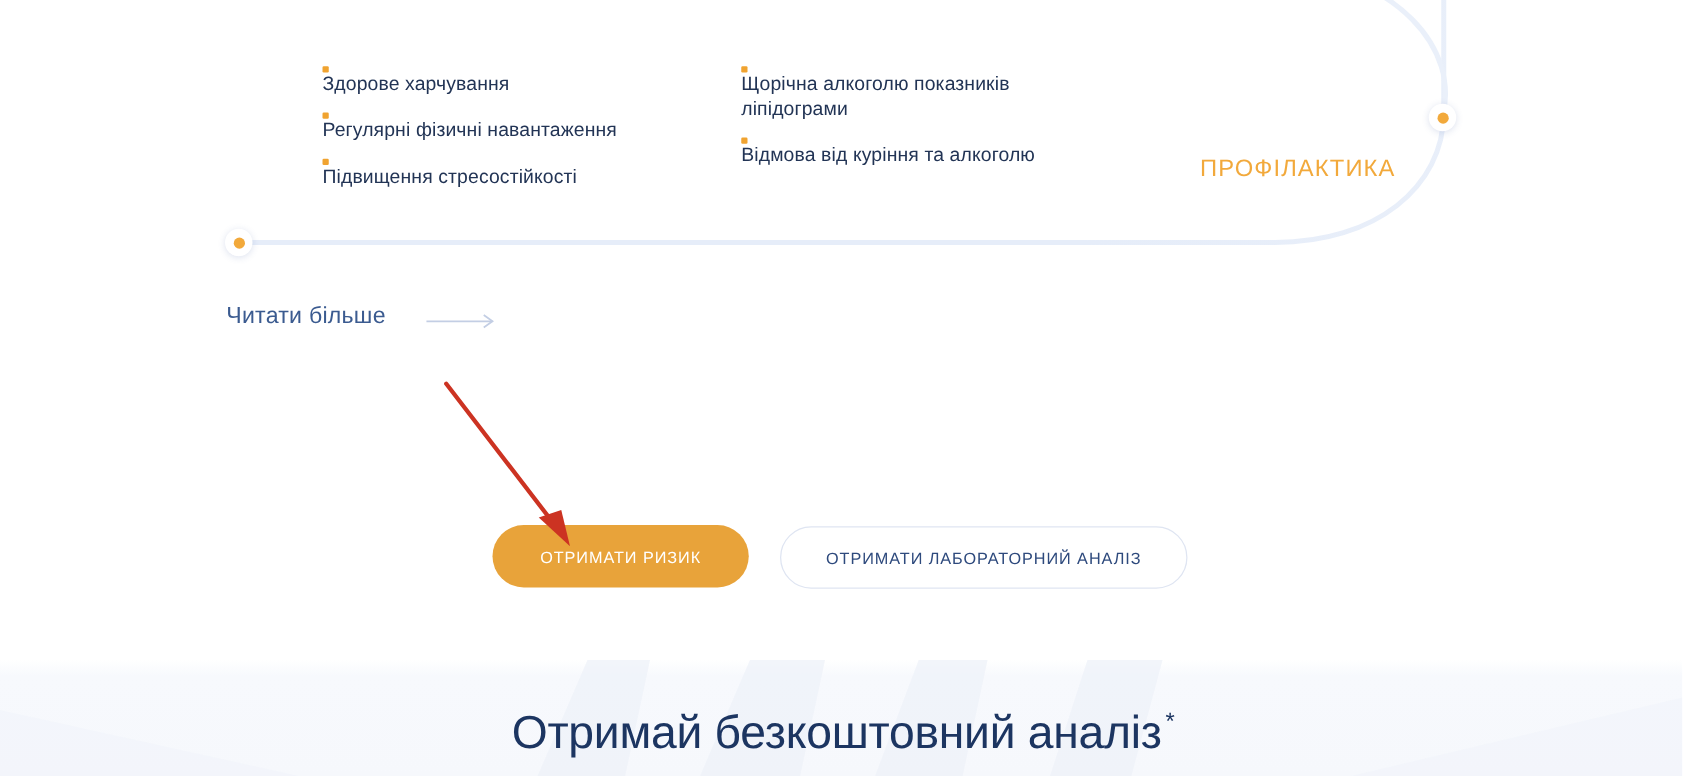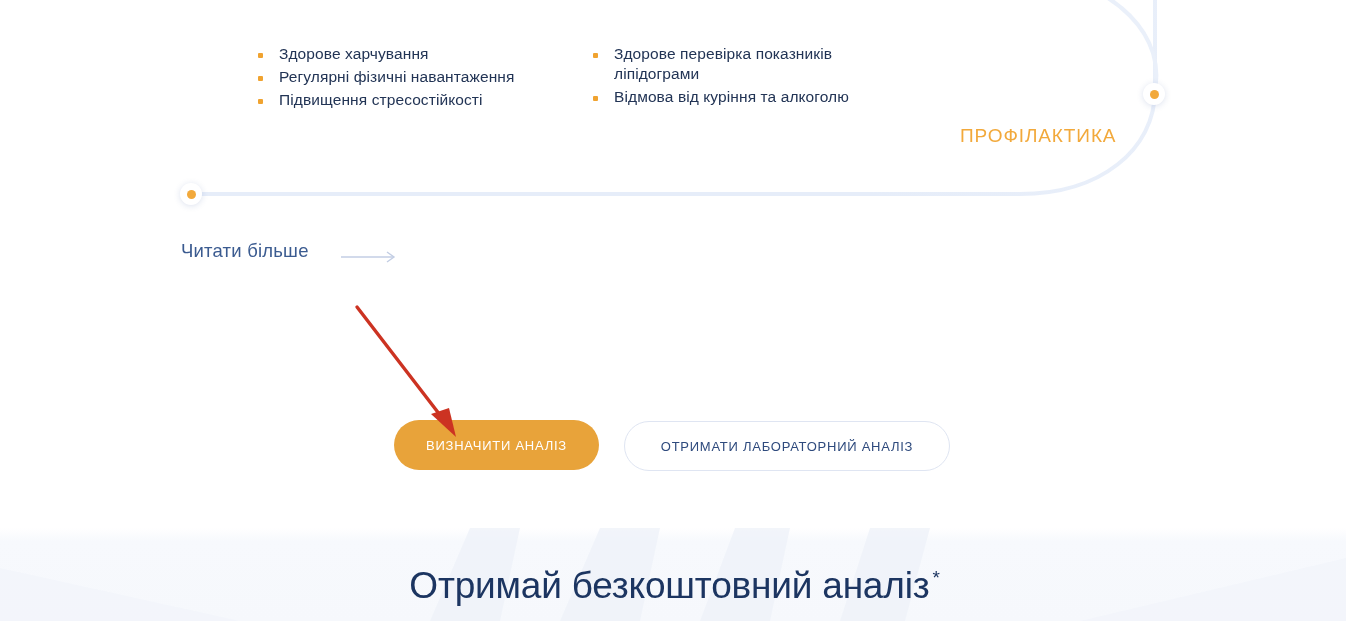"Здорове харчування" .bullet-row { flex-direction: none -> column }
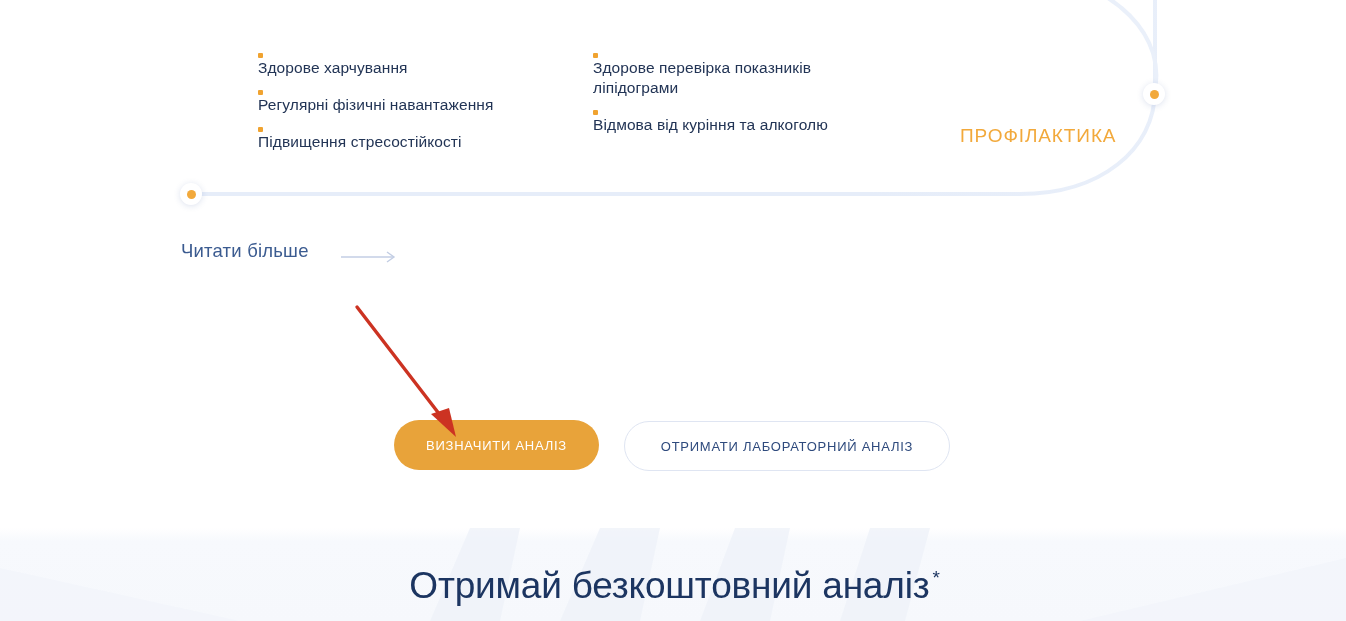"Здорове перевірка показників ліпідограми" span.bullet-text { text: Здорове перевірка -> Щорічна алкоголю }
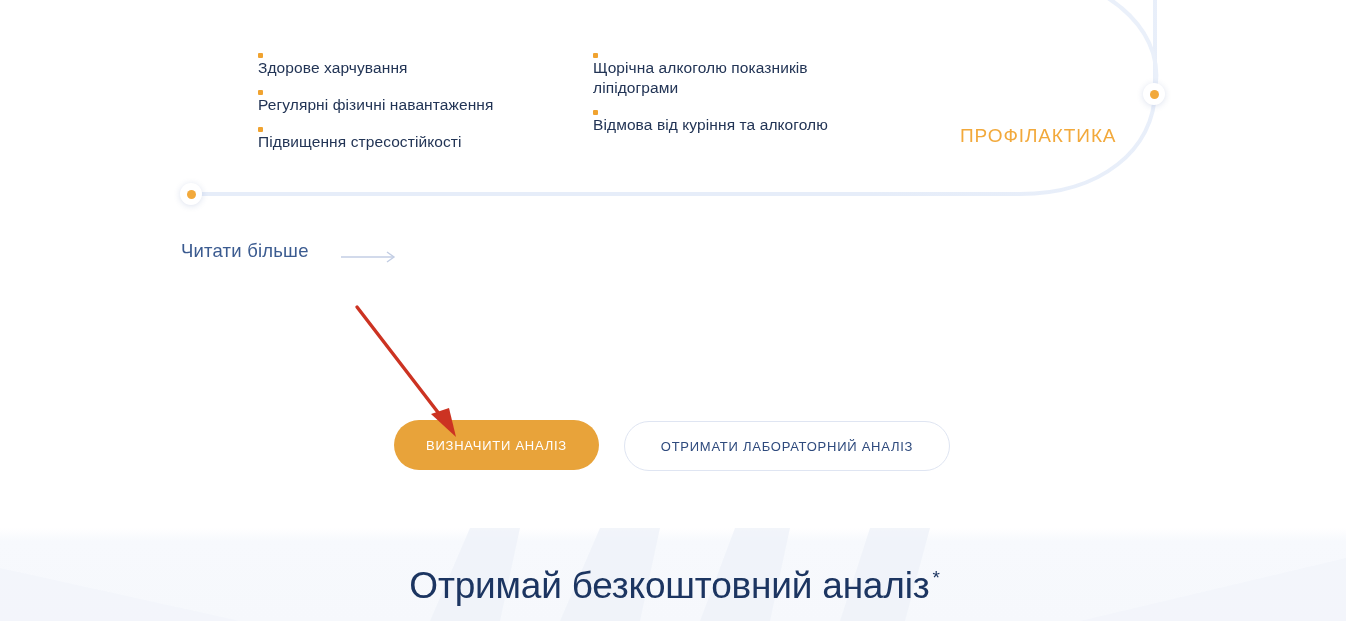"Читати більше" .read-more { align-items: flex-start -> center }
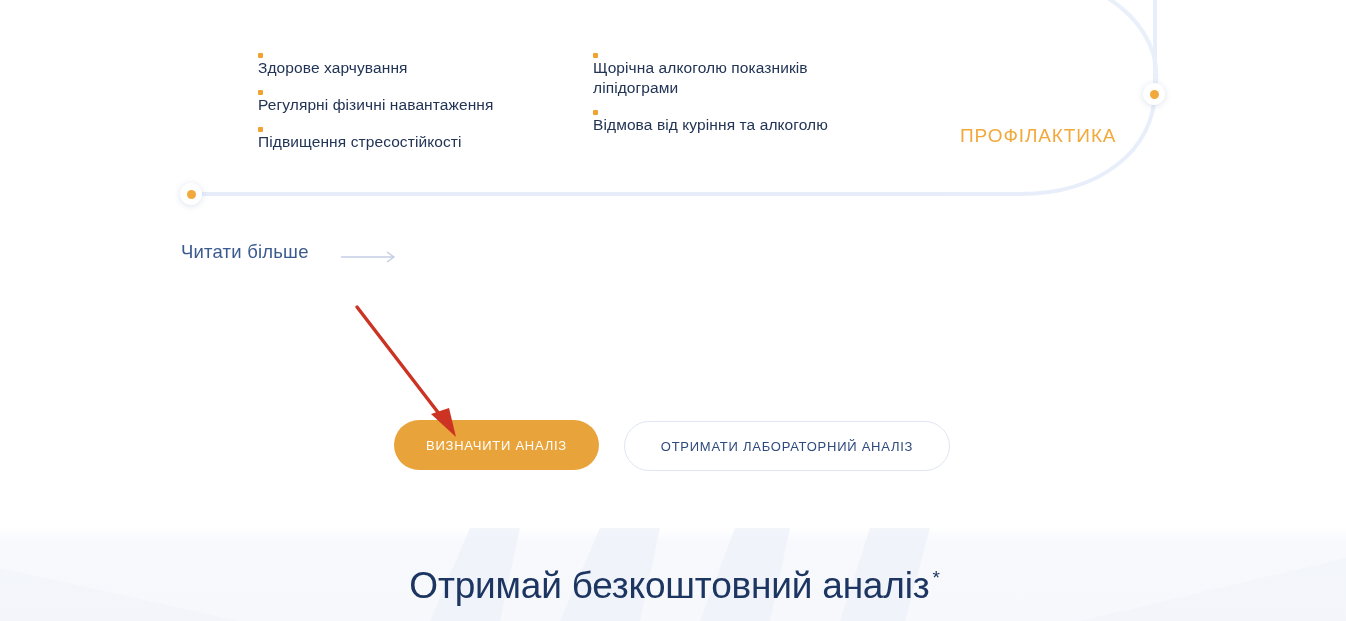"ВИЗНАЧИТИ АНАЛІЗ" button.btn { text: ВИЗНАЧИТИ АНАЛІЗ -> ОТРИМАТИ РИЗИК }
